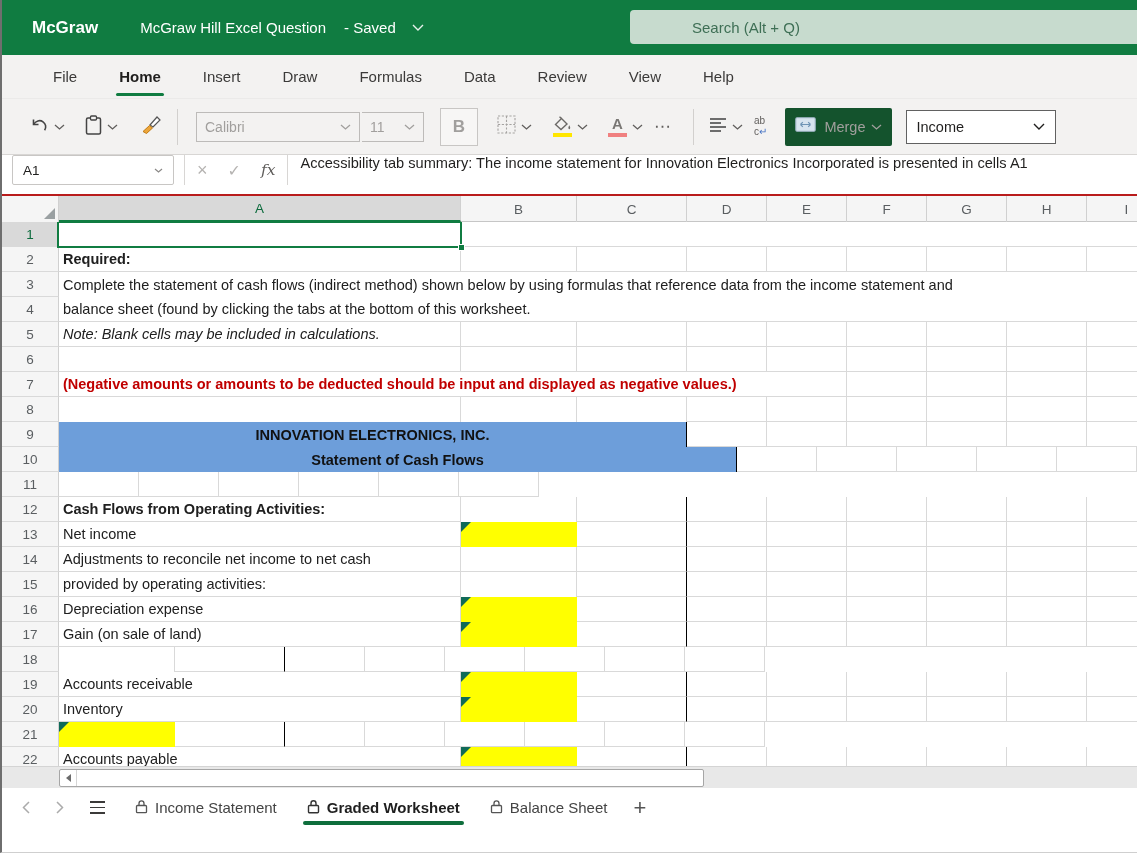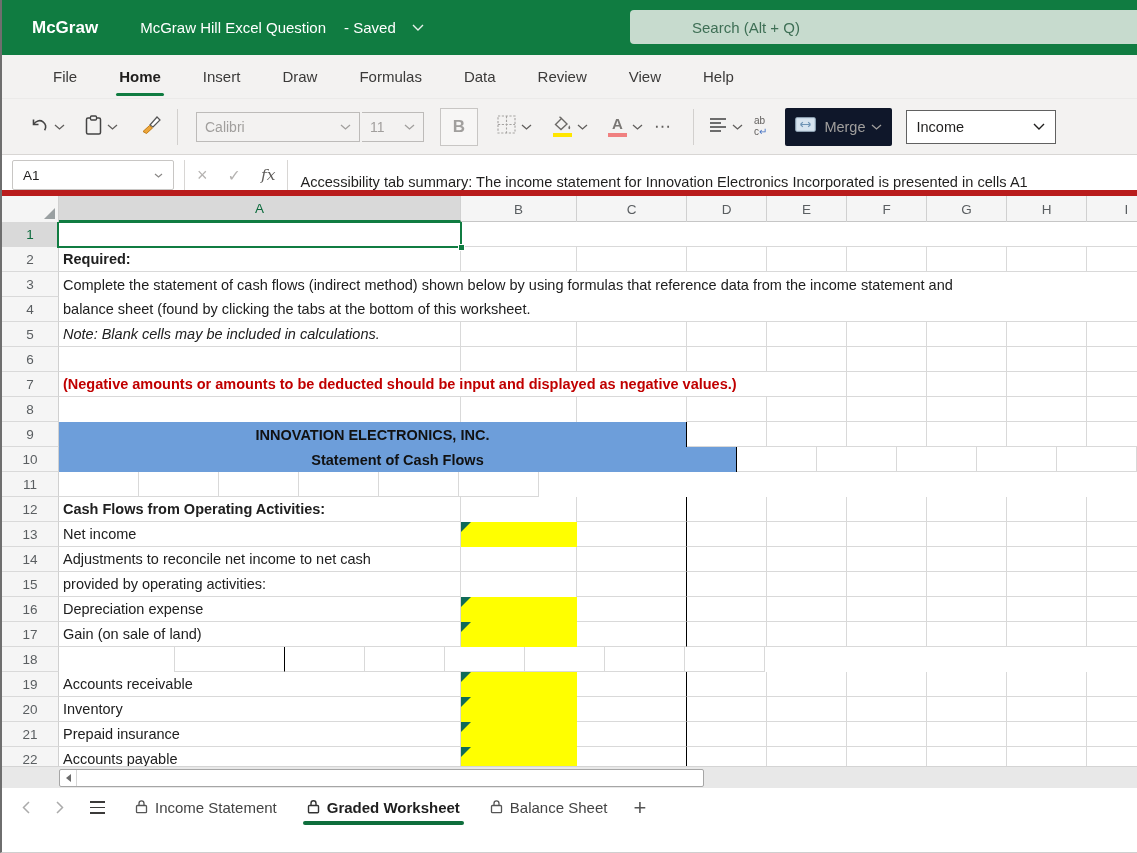"Merge" .merge-block { background: #0f172a -> #14532d }
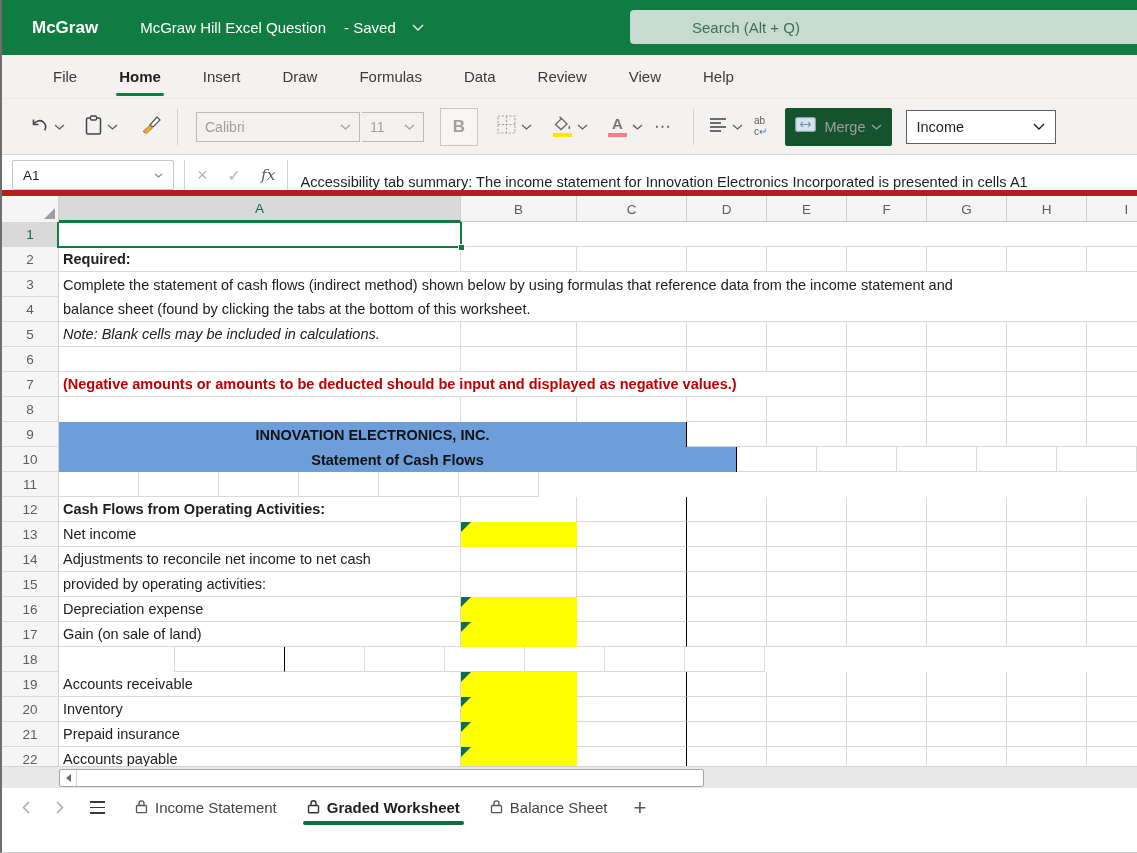"A1" .formula-row { align-items: flex-end -> flex-start; border-bottom: 6px solid #b91c1c -> 2px solid #b91c1c }
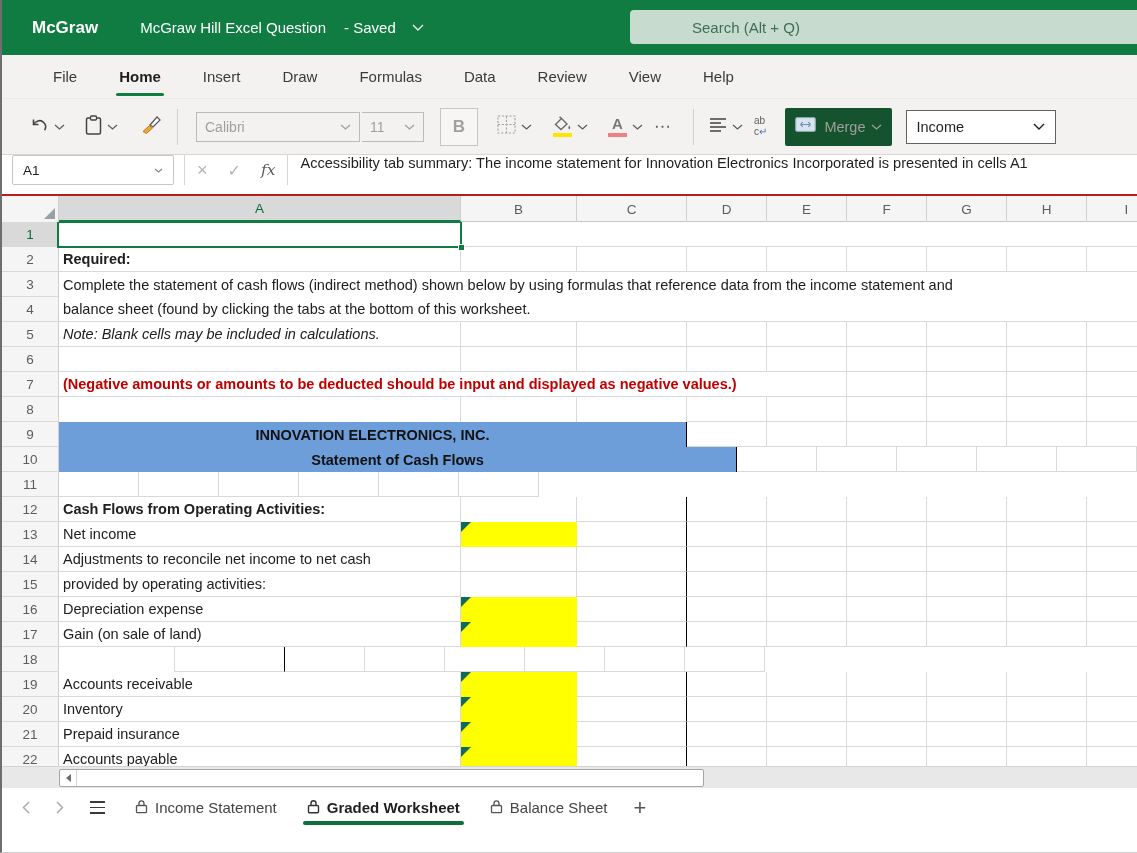"Prepaid insurance" div.c { html: <div>Prepaid insurance</div> -> none }
